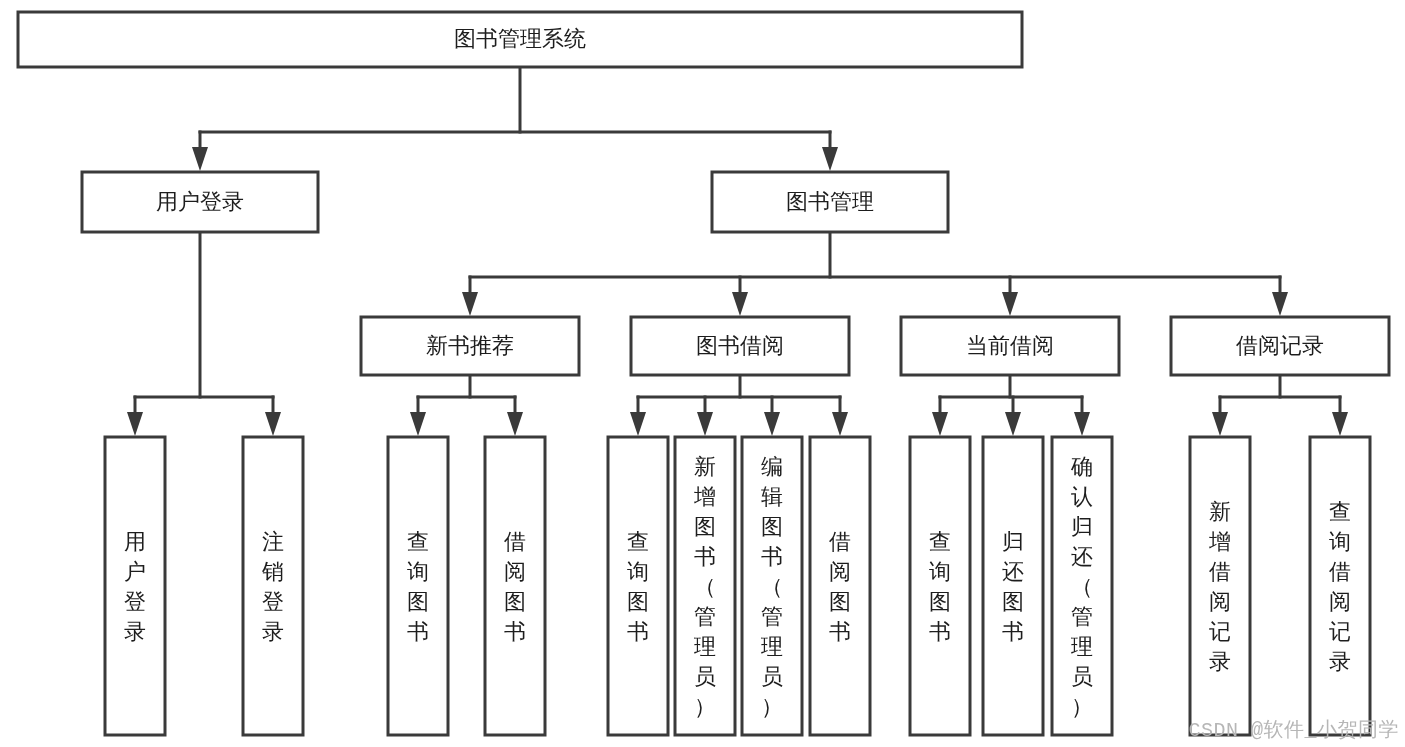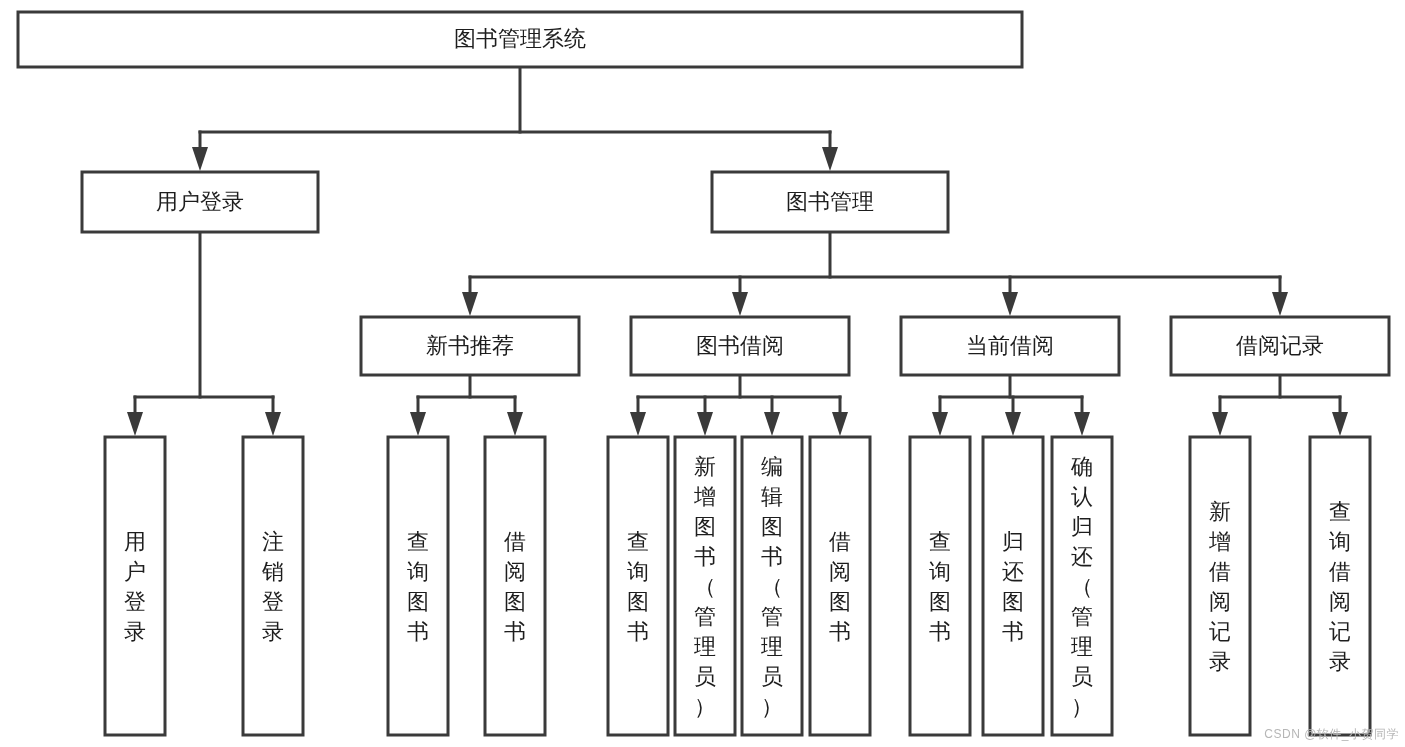"CSDN @软件_小贺同学" .watermark { font-family: Liberation Sans, sans-serif -> Liberation Mono, monospace; font-size: 12px -> 20px }
